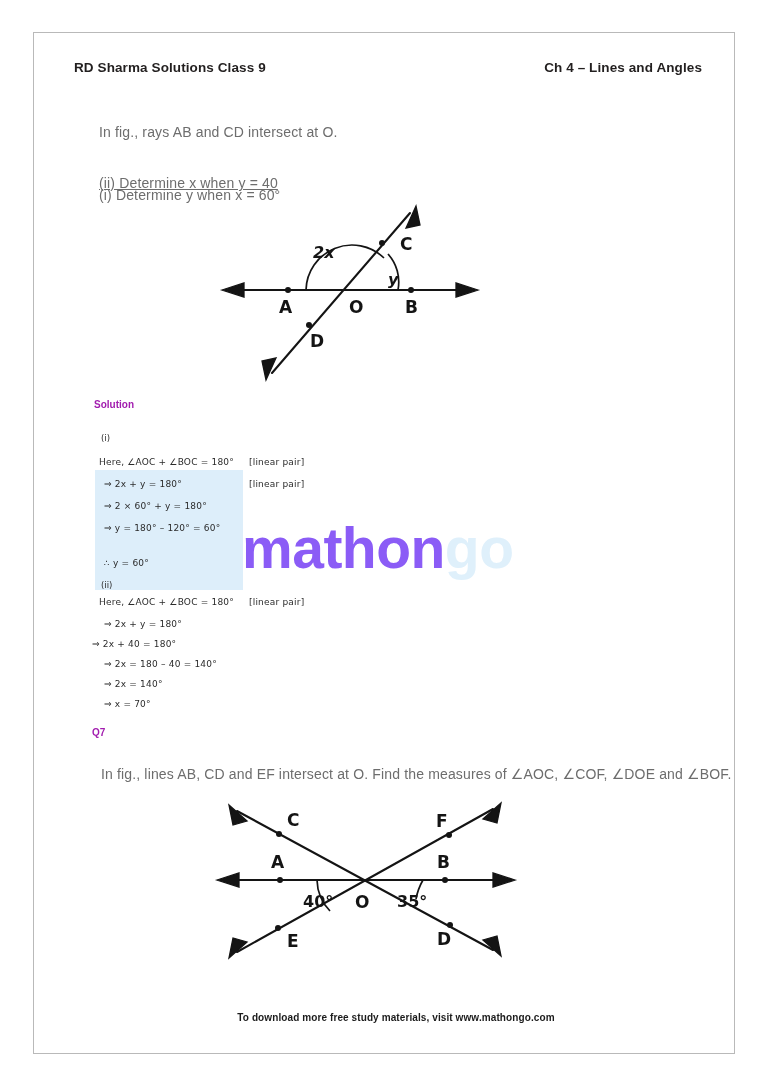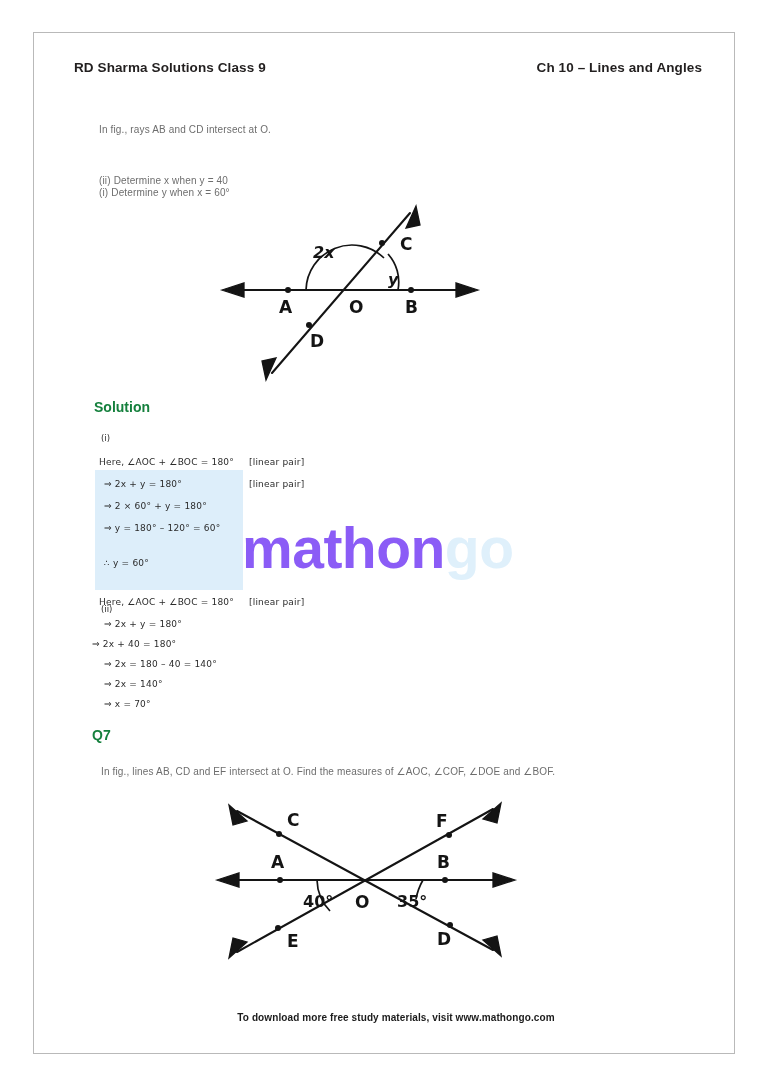"Ch 10 – Lines and" span.hdr-txt { text: 10 -> 4 }
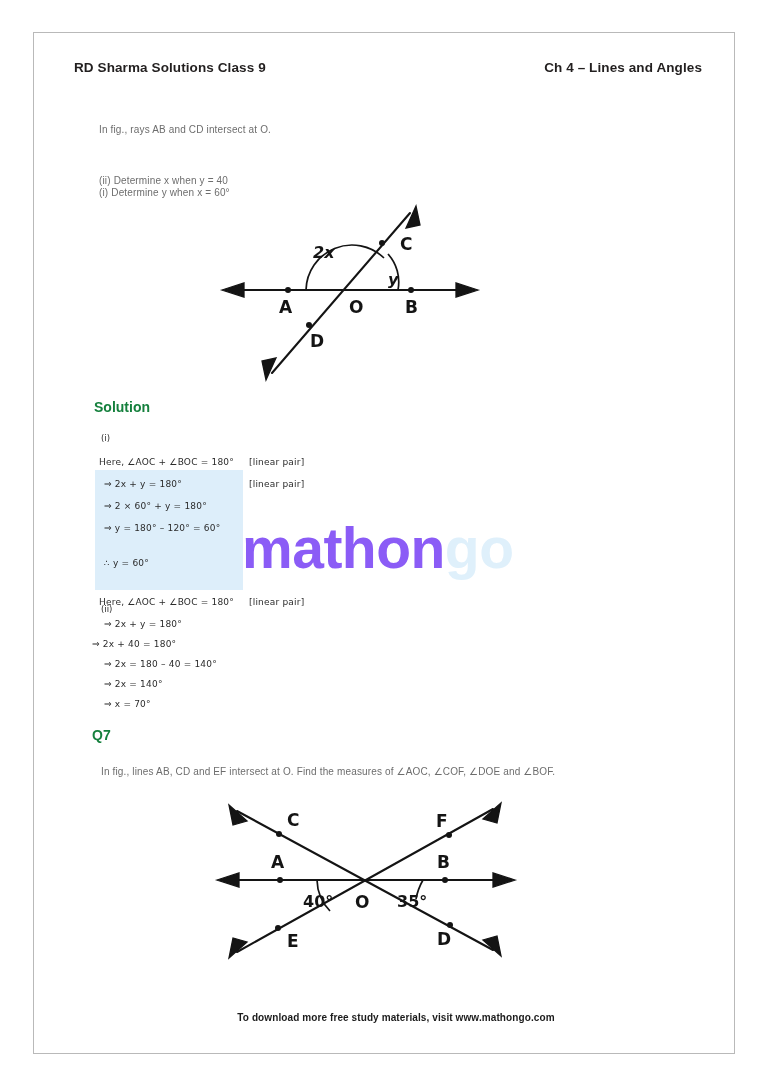"In fig., rays AB and" .body-text { font-size: 10px -> 14px }
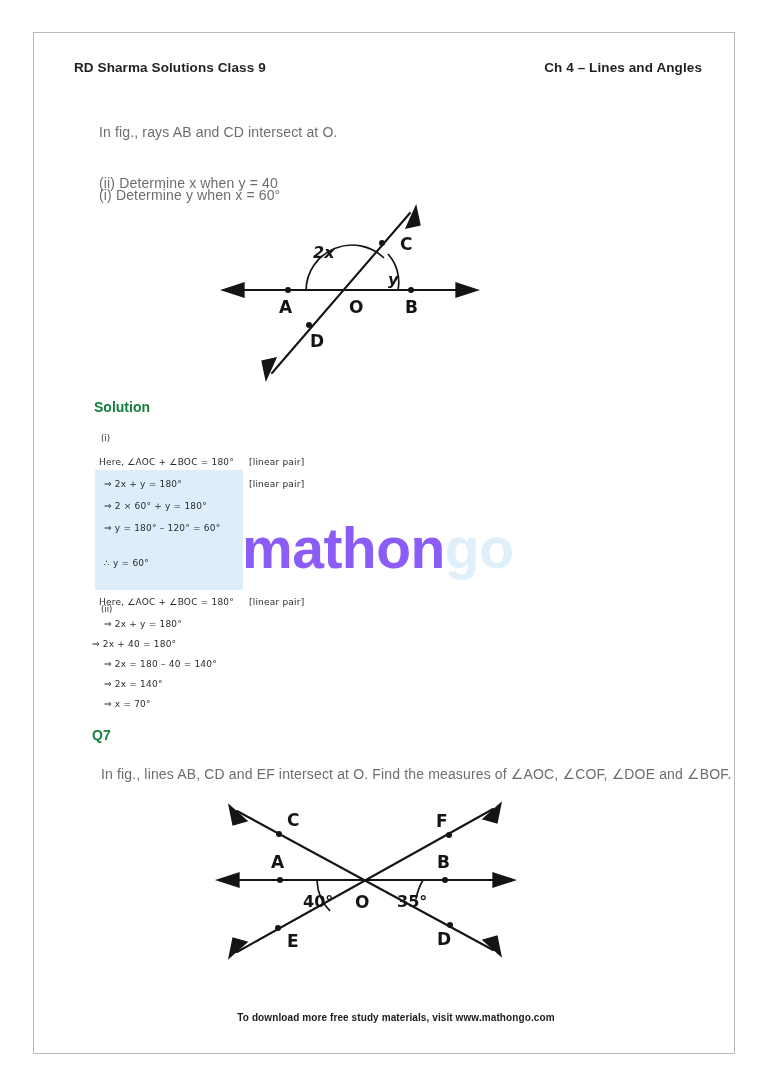"(ii) Determine x when y" div.body-text { text-decoration: none -> underline }
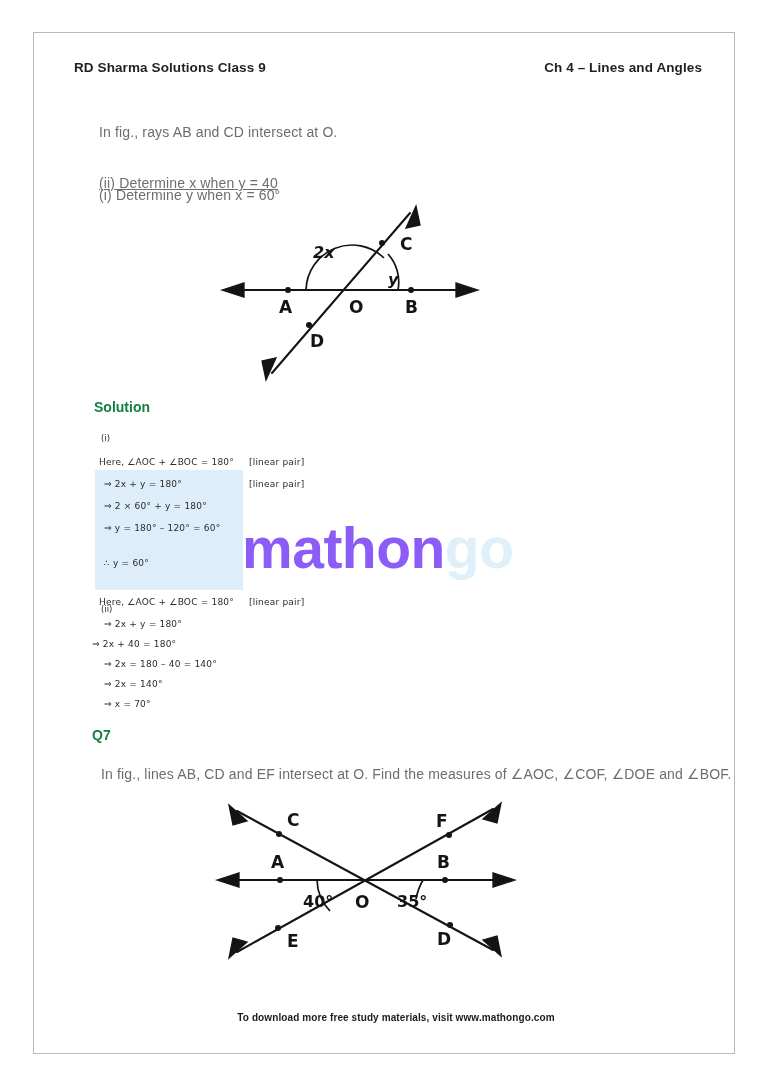"Solution" .sec-head { color: #15803d -> #a21caf; font-size: 14px -> 10px }
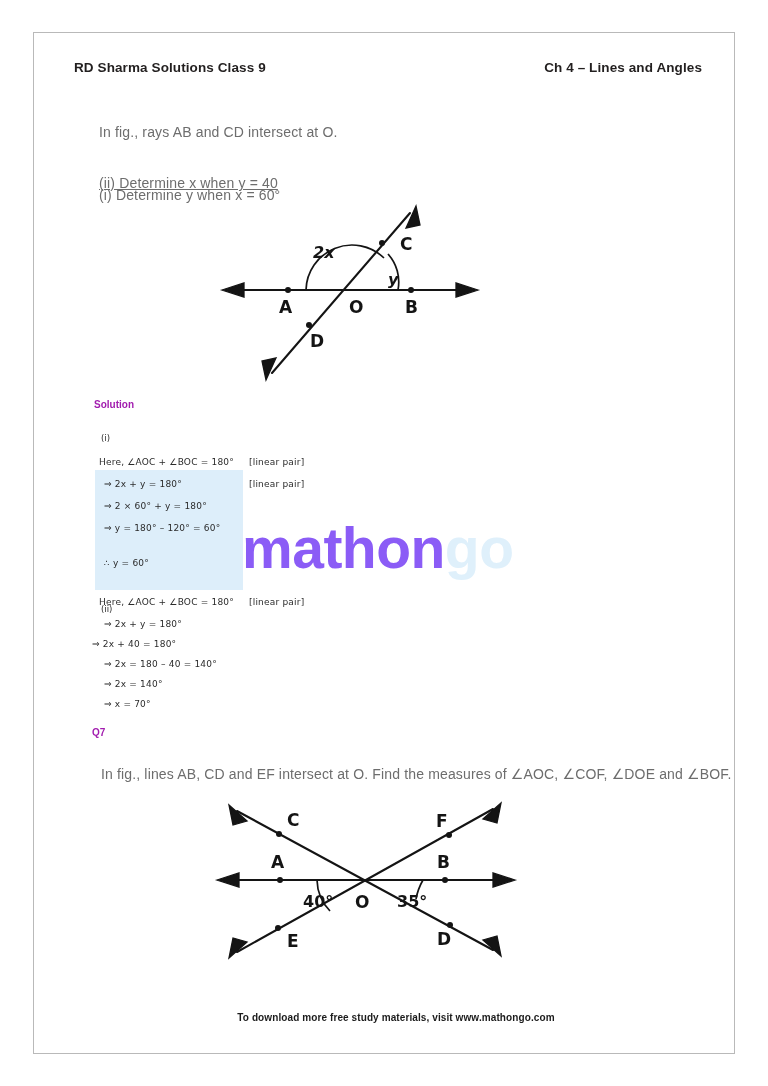"(ii)" div.roman { top: 604px -> 580px }
